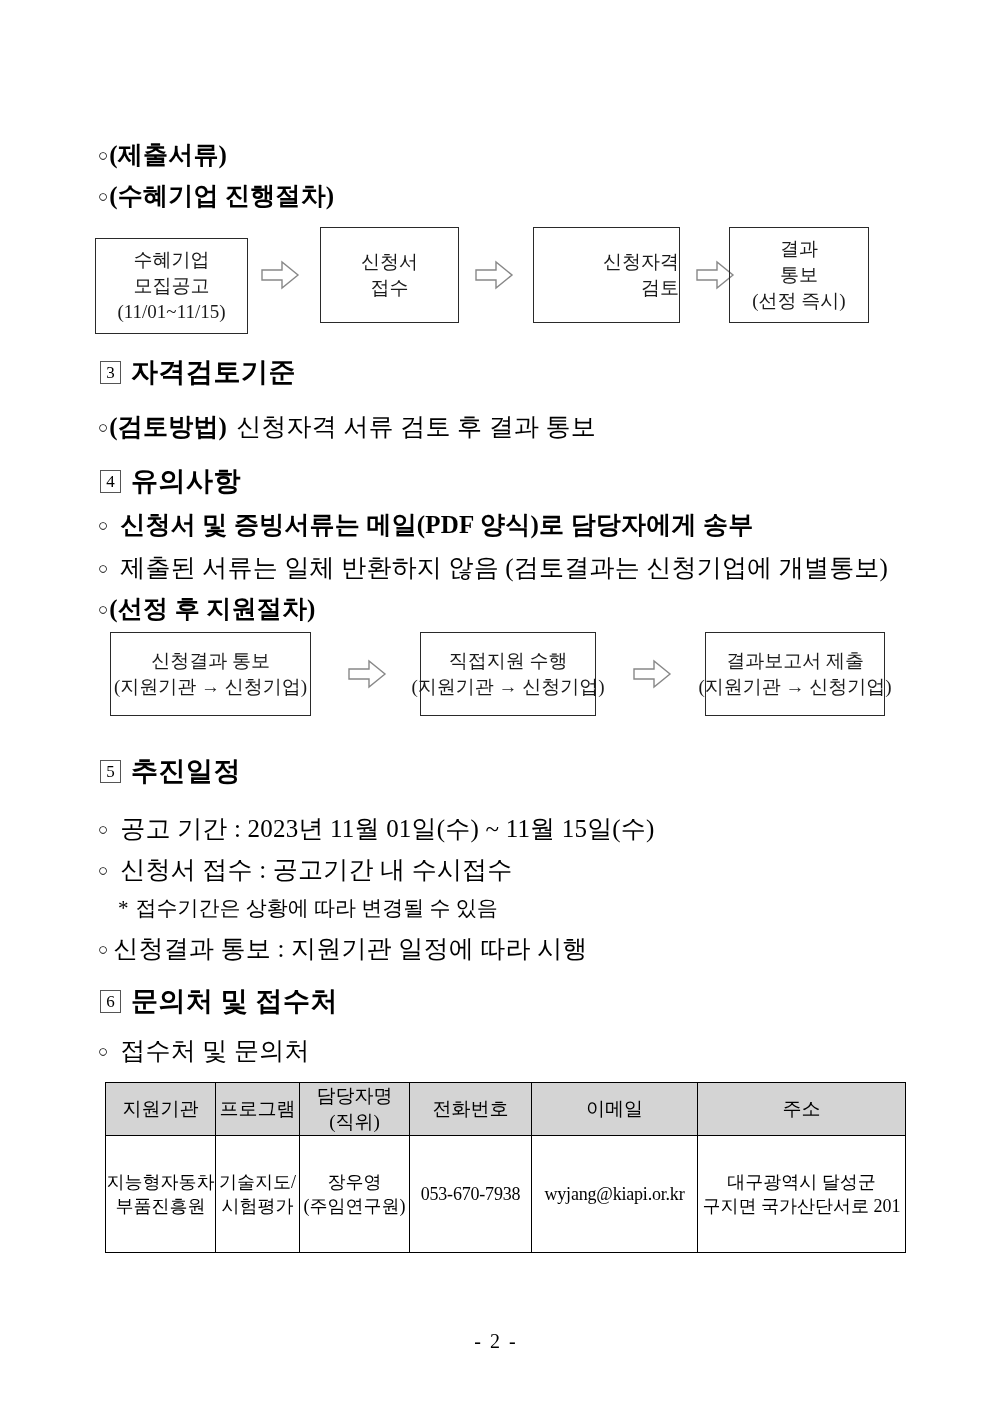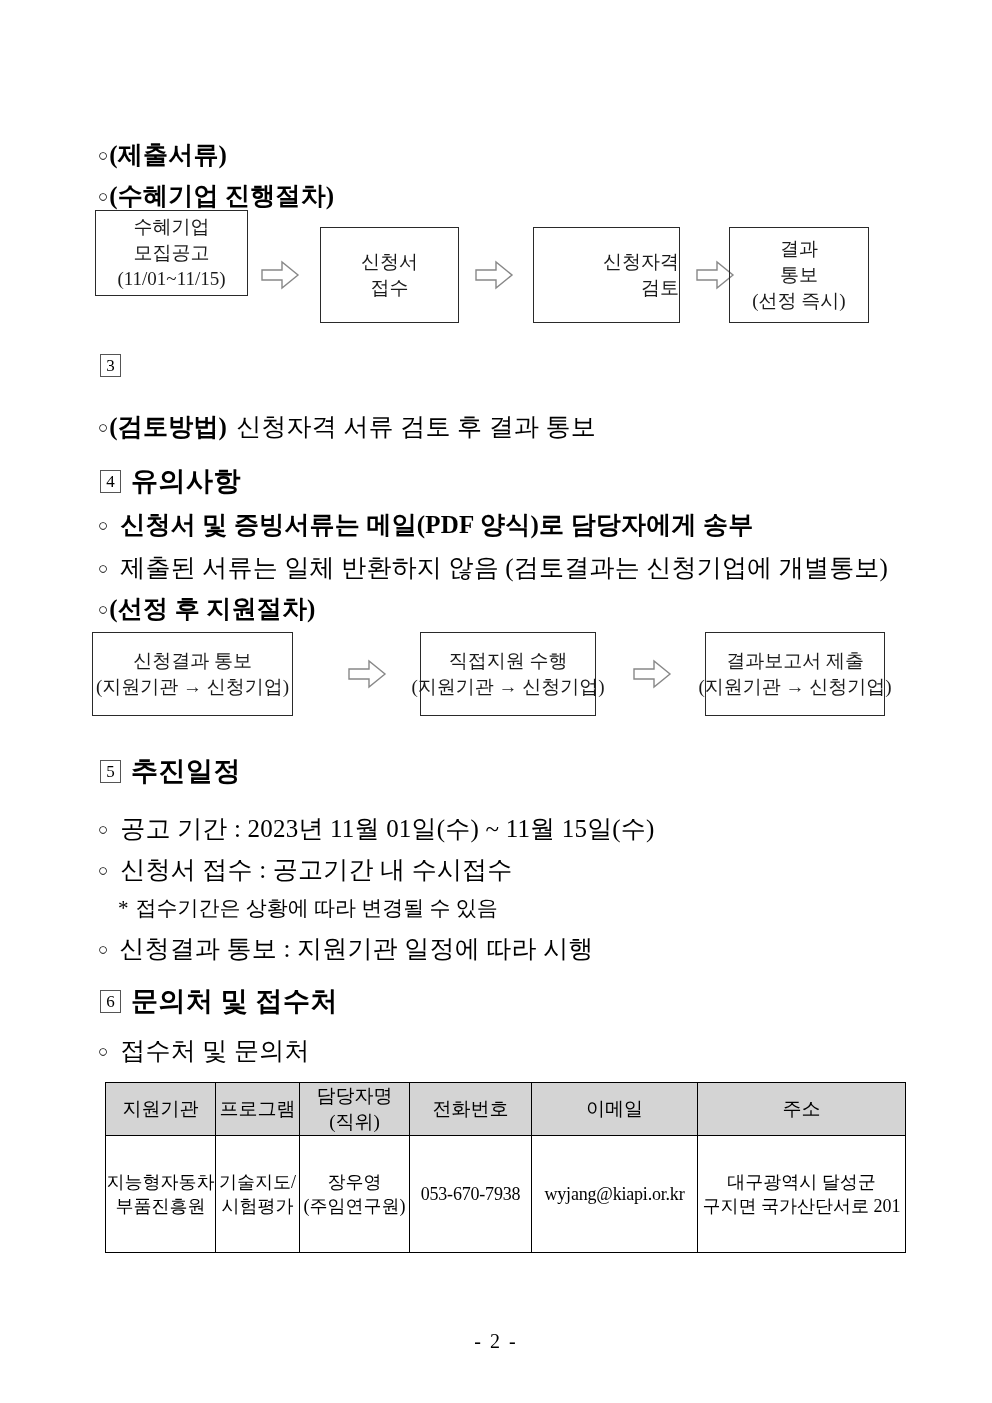"수혜기업" div.fbox { height: 86px -> 96px; top: 210px -> 238px }
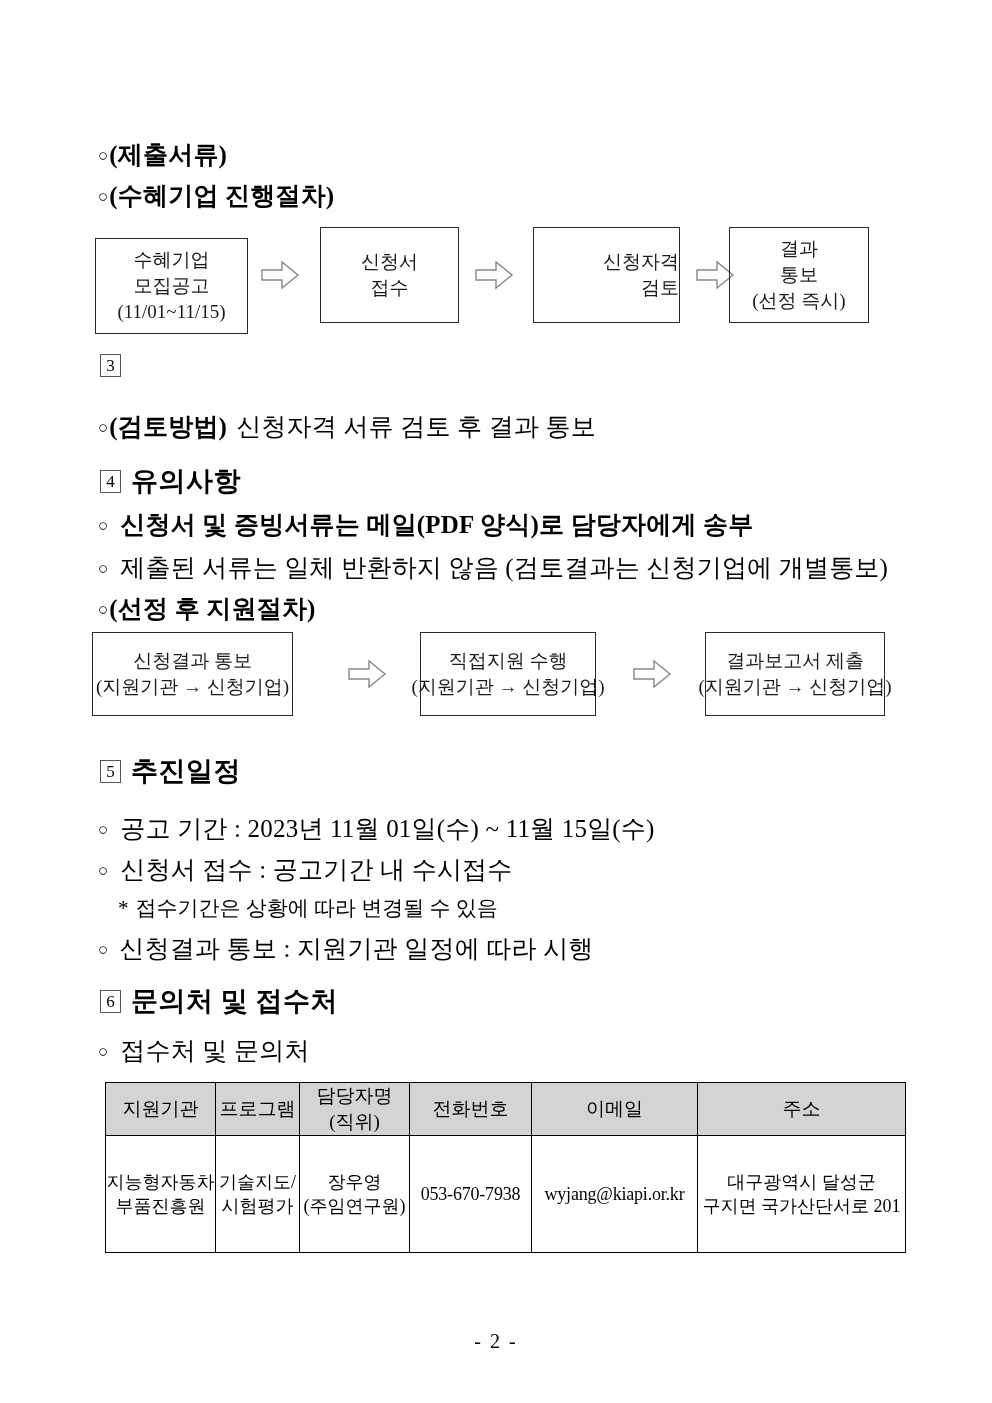"자격검토기준" span.sectitle { html: none -> <span>자격검토기준</span> }
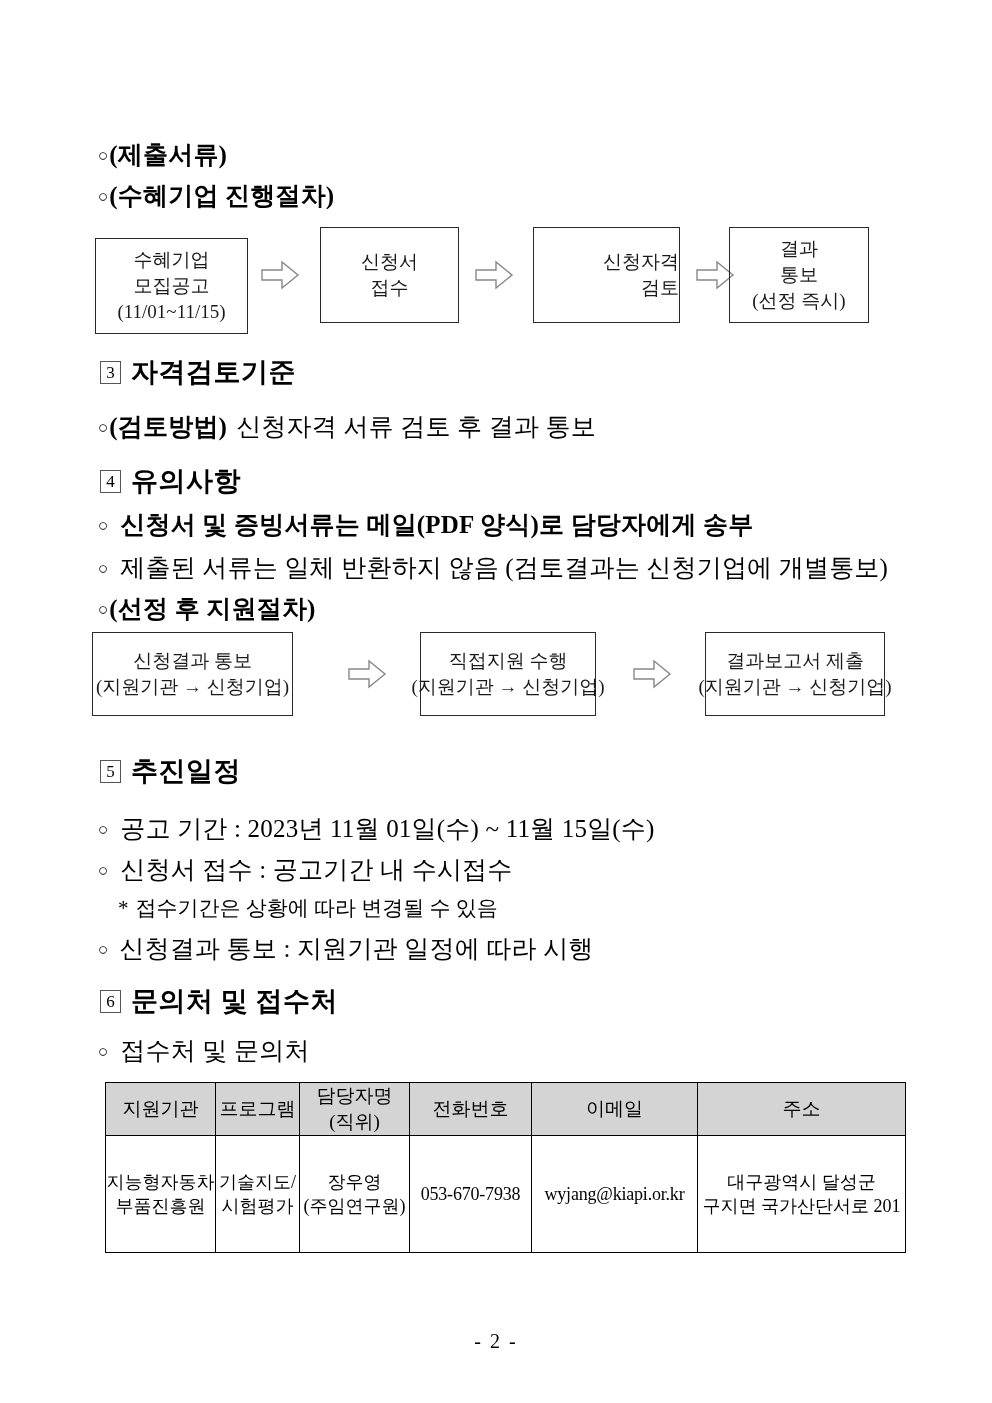"신청결과 통보" div.fbox { left: 92px -> 110px }
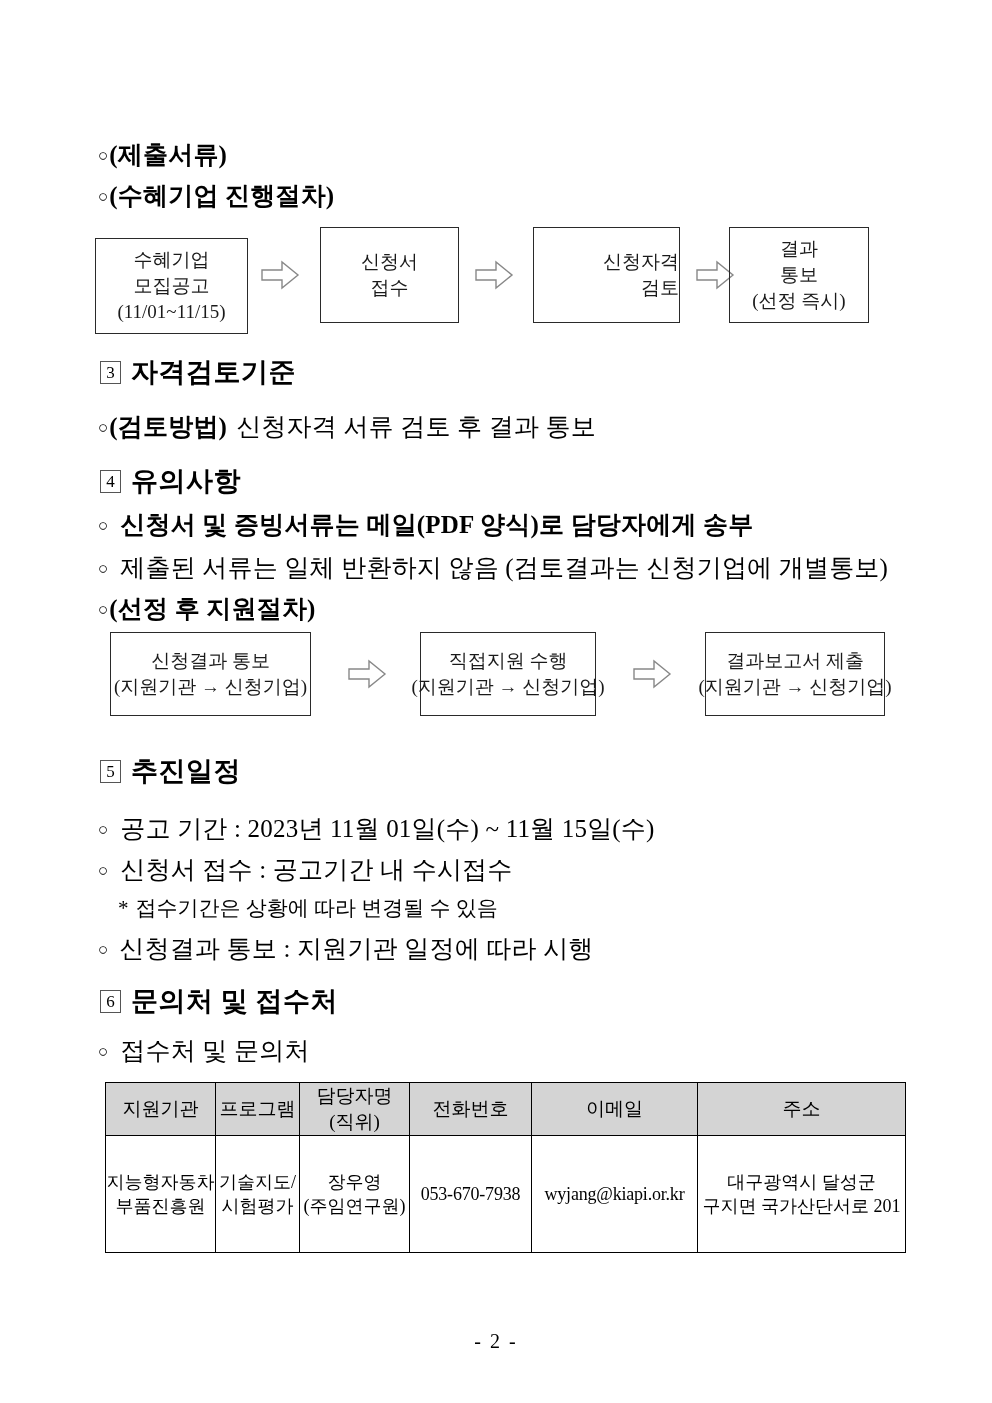"신청결과 통보 : 지원기관 일정에" span.txt { margin-left: 6px -> 0 }
